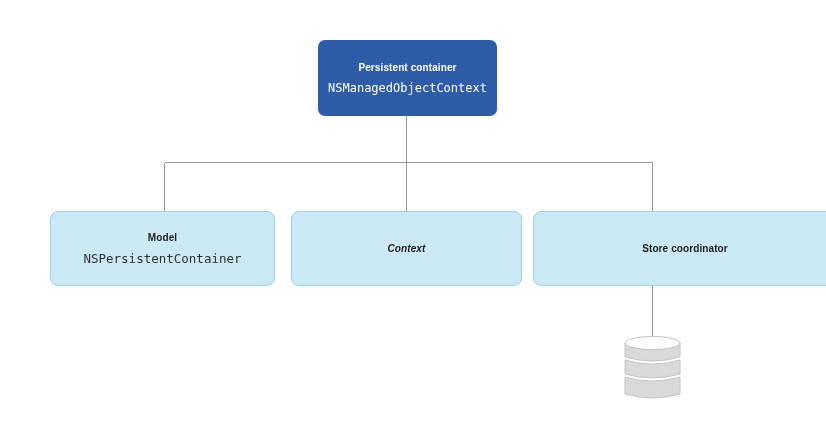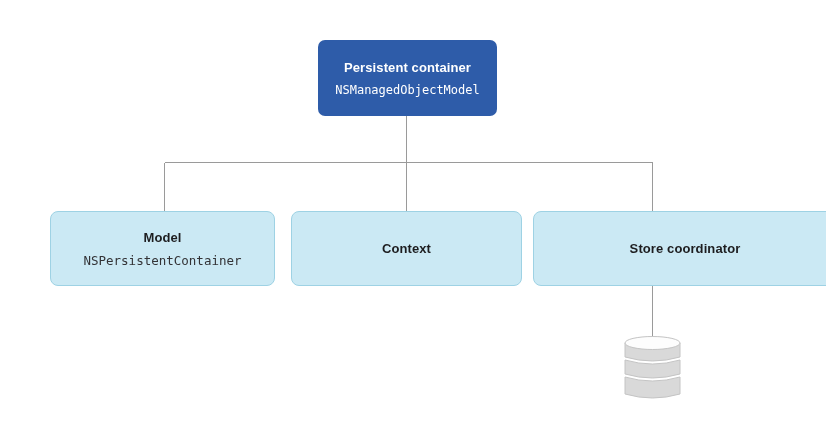"Persistent container" .node-title { font-size: 13px -> 10px }
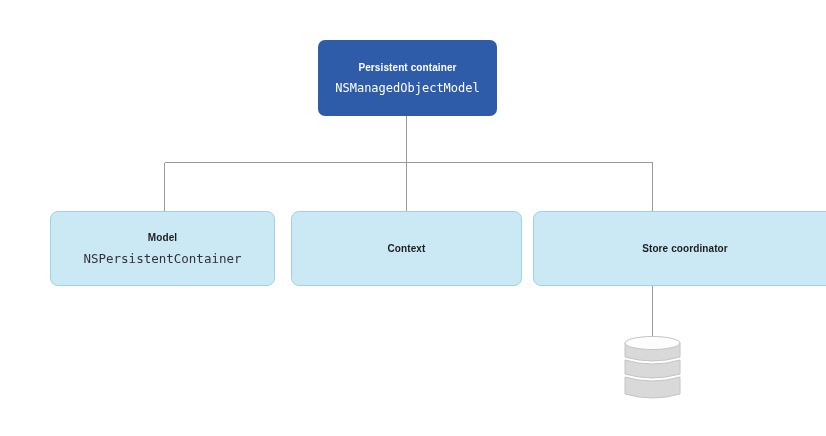"NSManagedObjectModel" div.node-subtitle { text: NSManagedObjectModel -> NSManagedObjectContext }
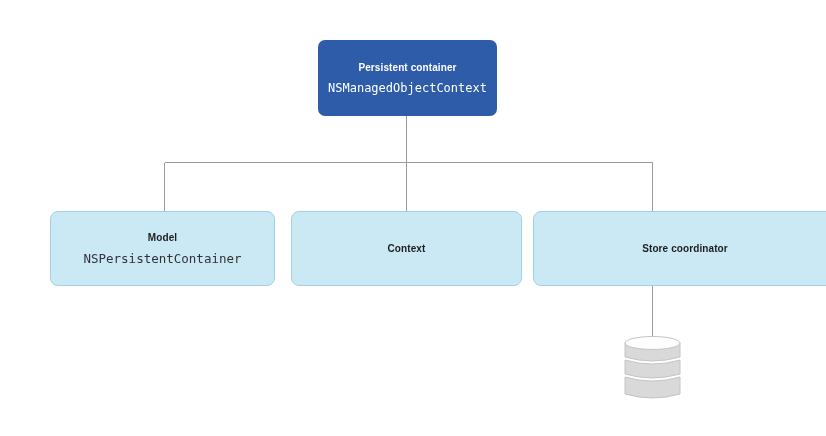"Context" .n-context { font-style: none -> italic }
